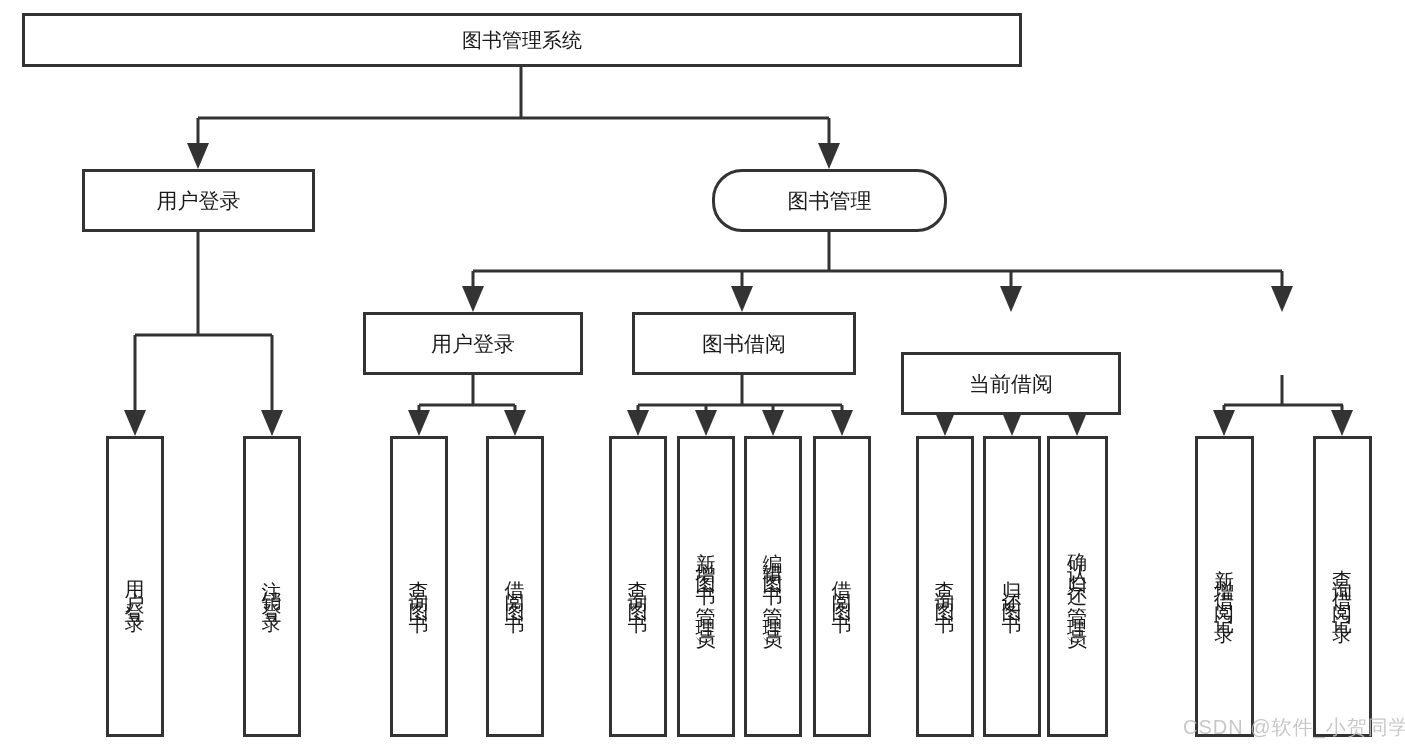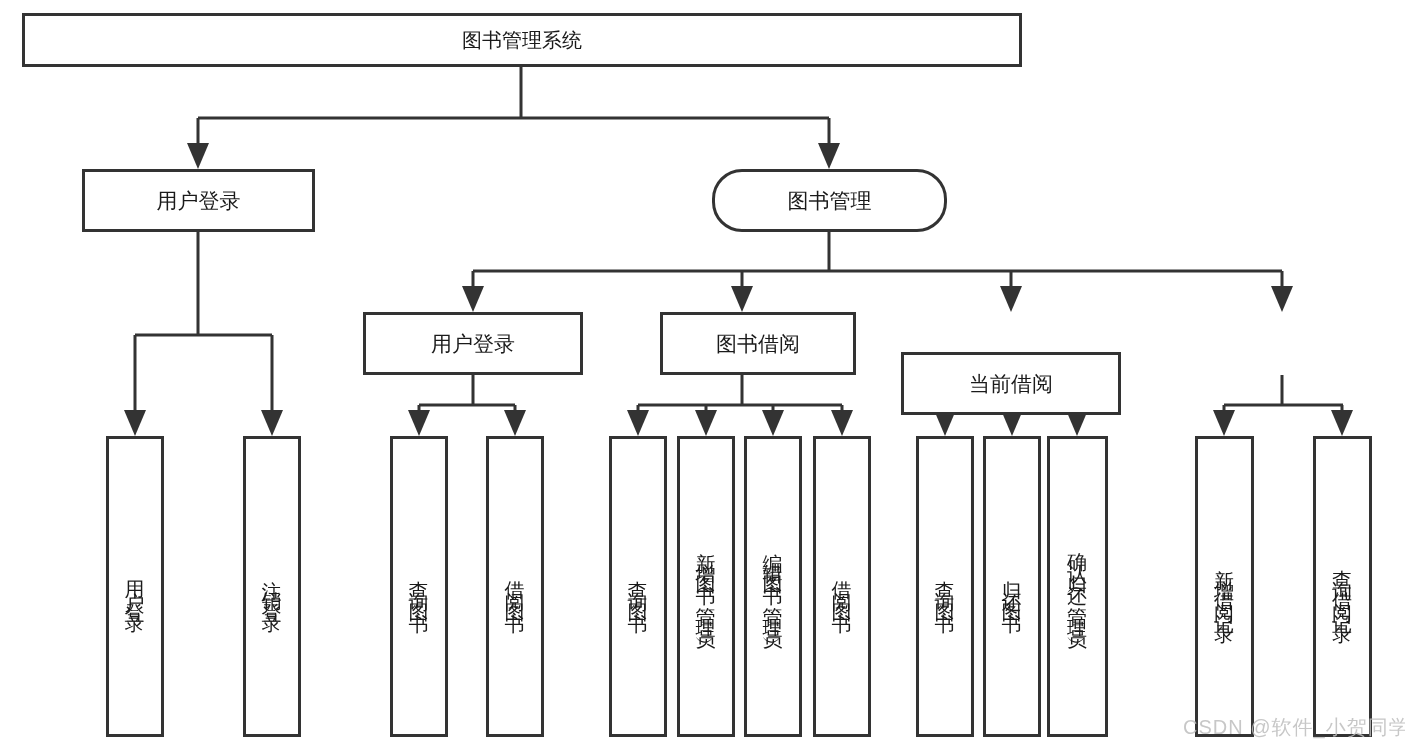"图书借阅" div.box { margin-left: 28px -> none; width: 196px -> 224px }
